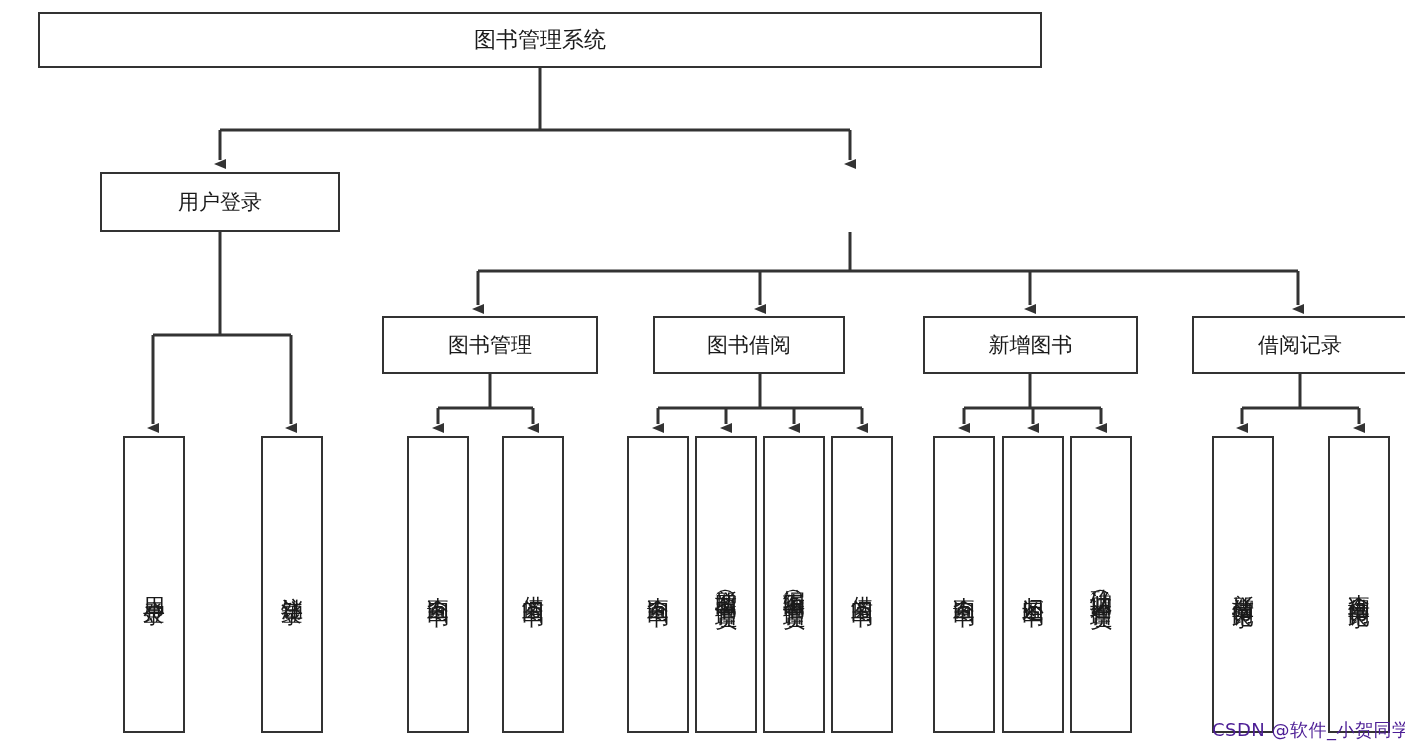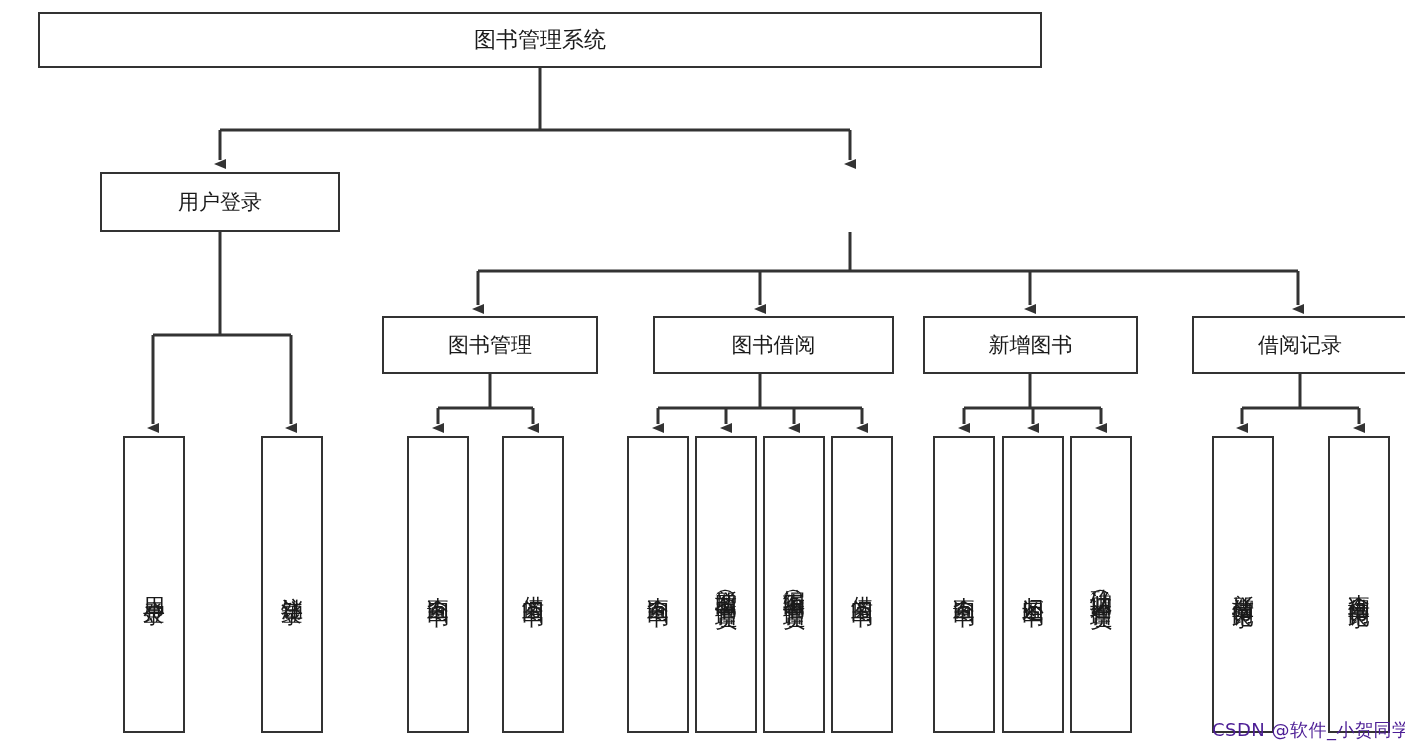"图书借阅" div.node { width: 241px -> 192px }
